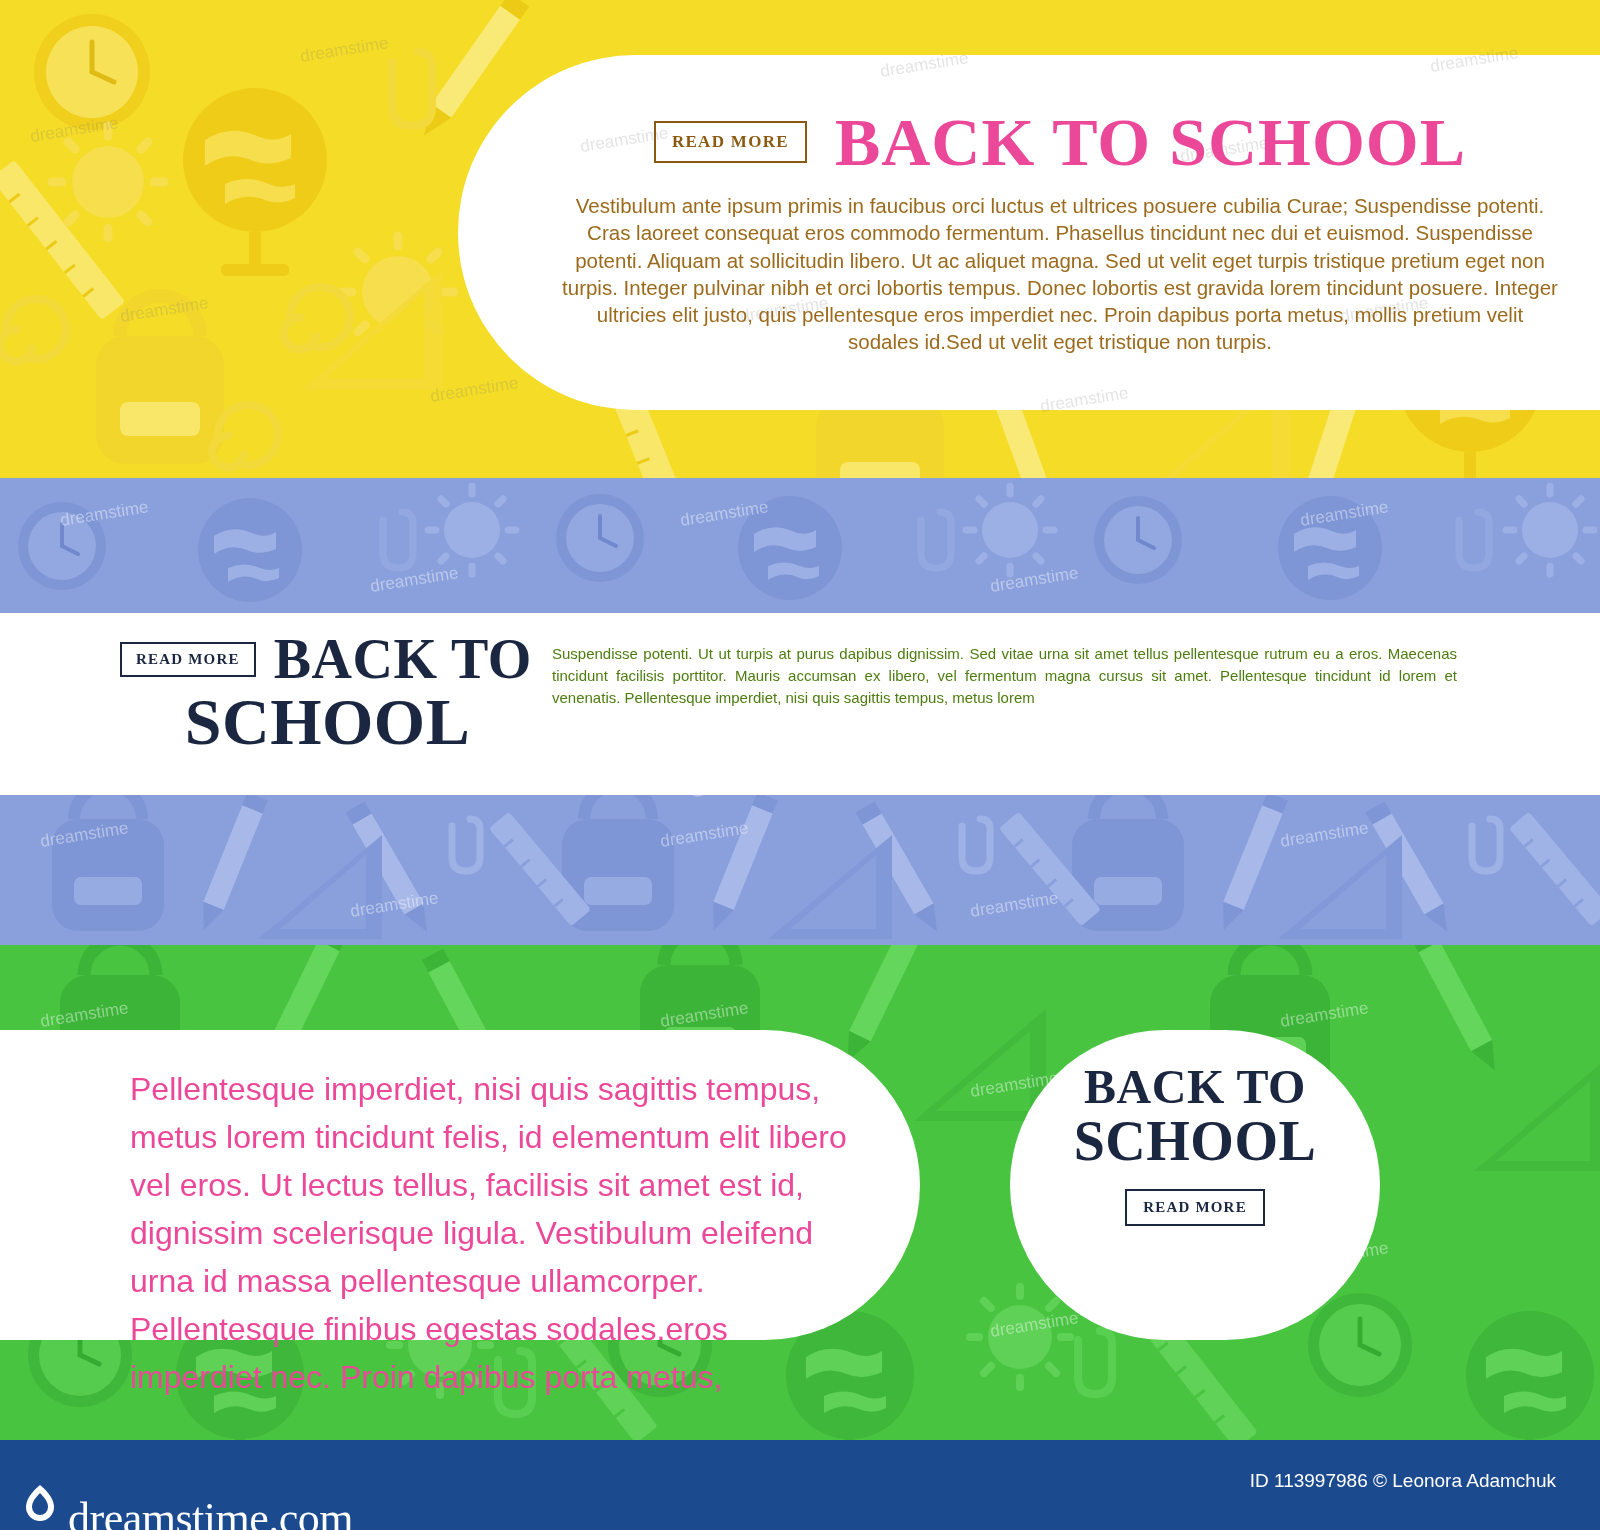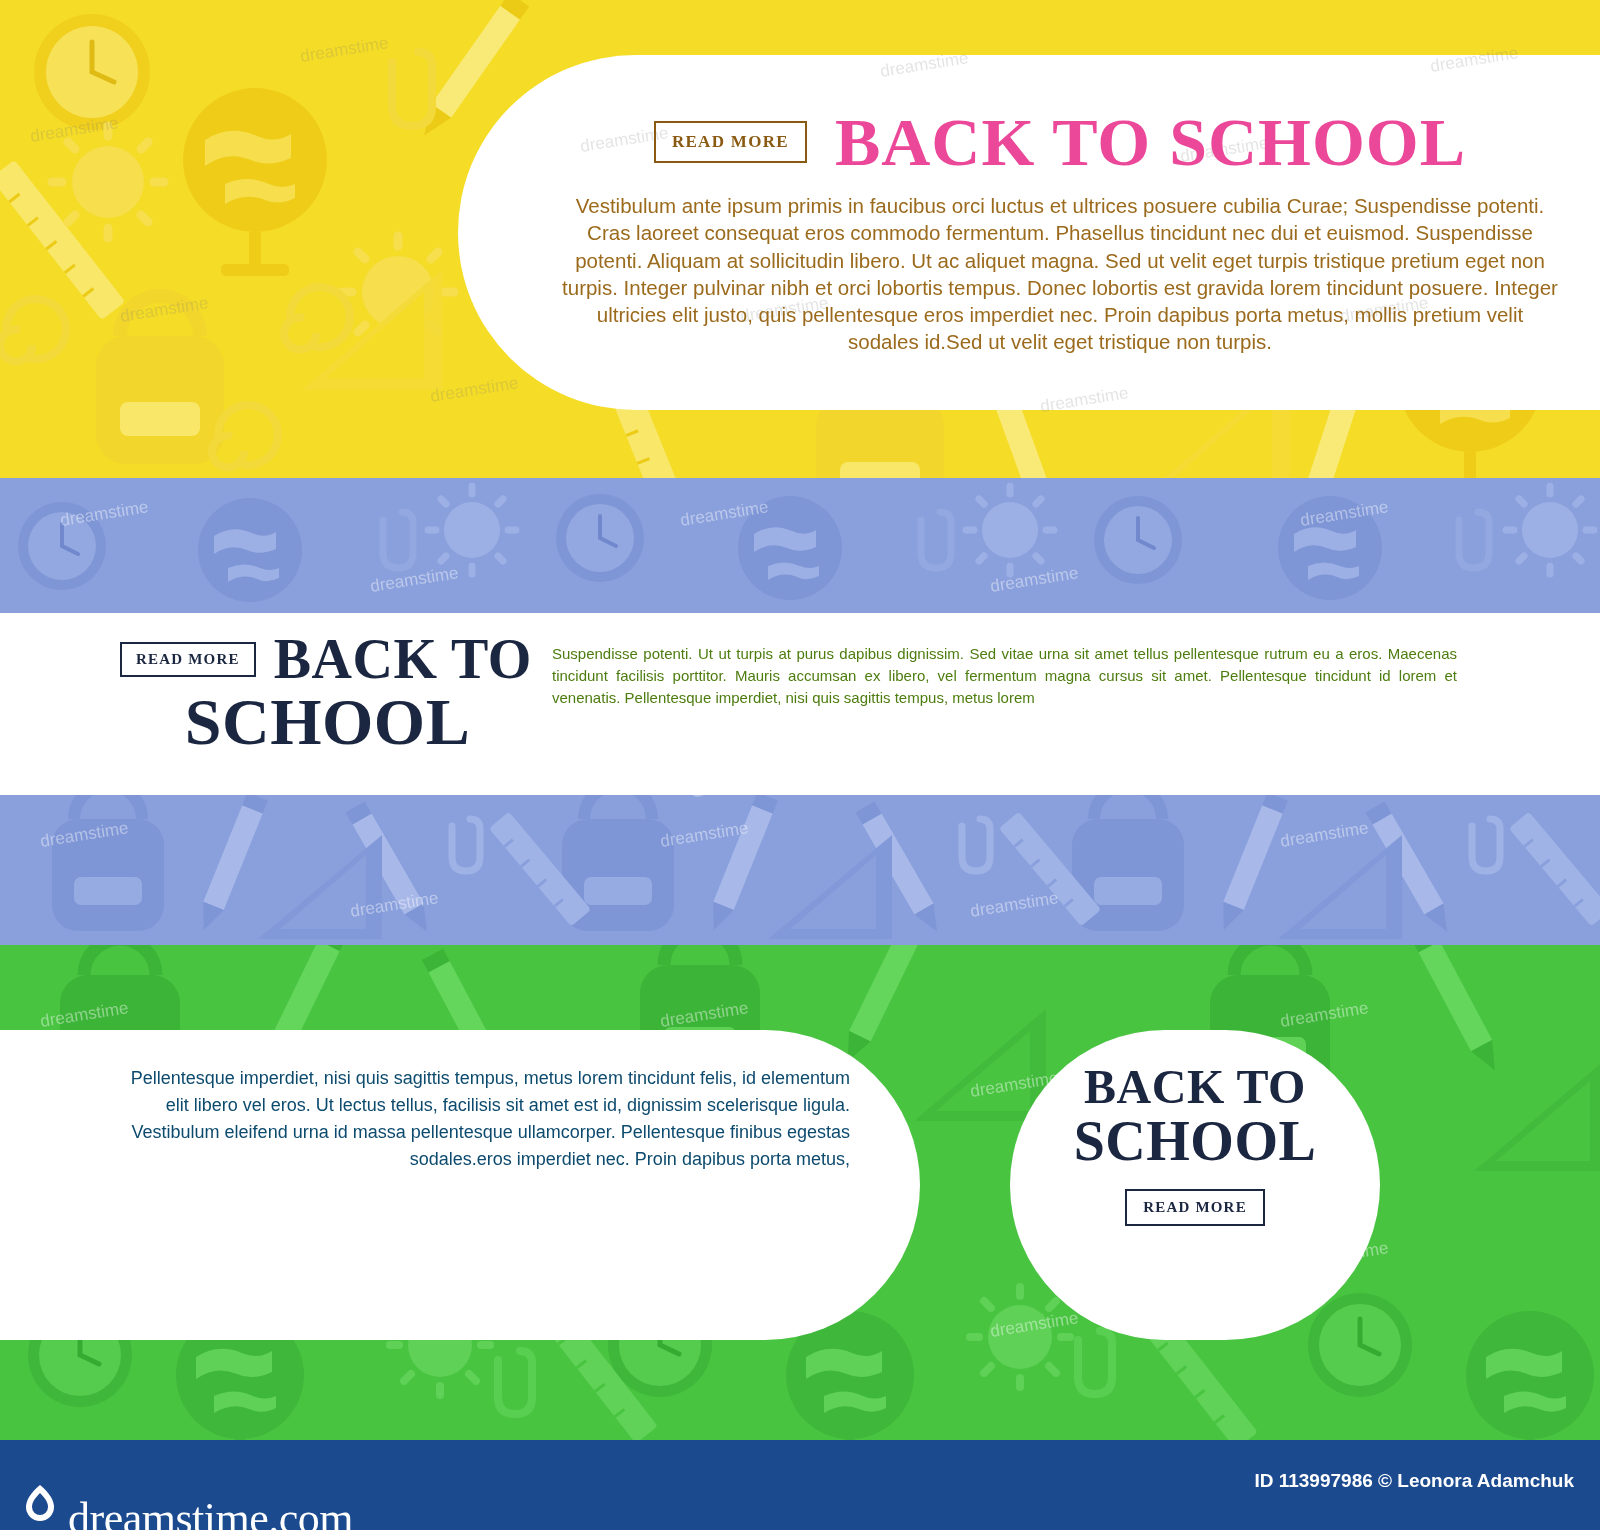"Pellentesque imperdiet, nisi quis" .p3-text { color: #0c4a6e -> #ec4899; font-size: 18px -> 32px; text-align: right -> left }
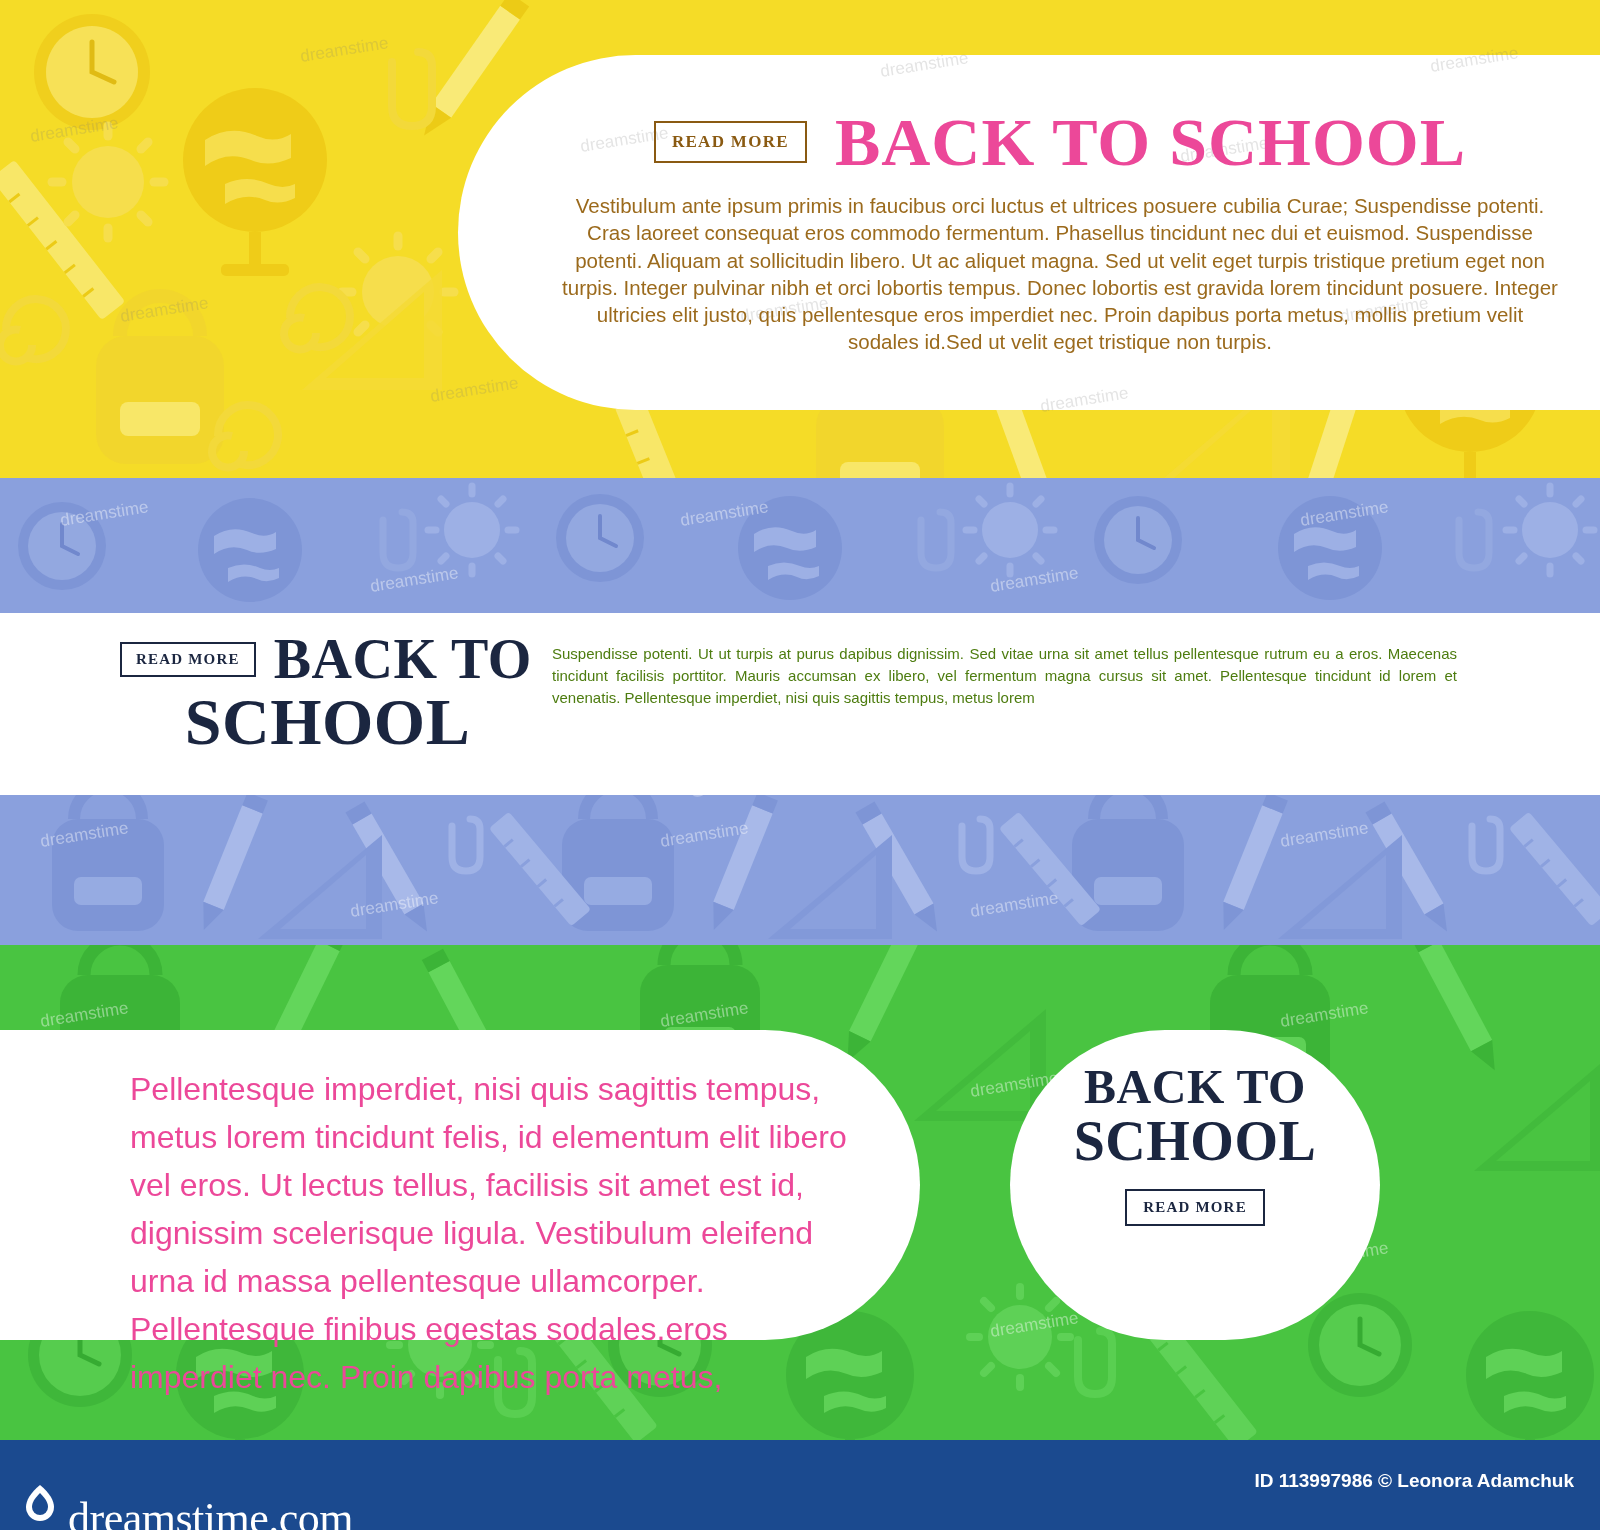"ID 113997986 © Leonora Adamchuk" .footer-right { font-weight: bold -> none; right: 26px -> 44px }
